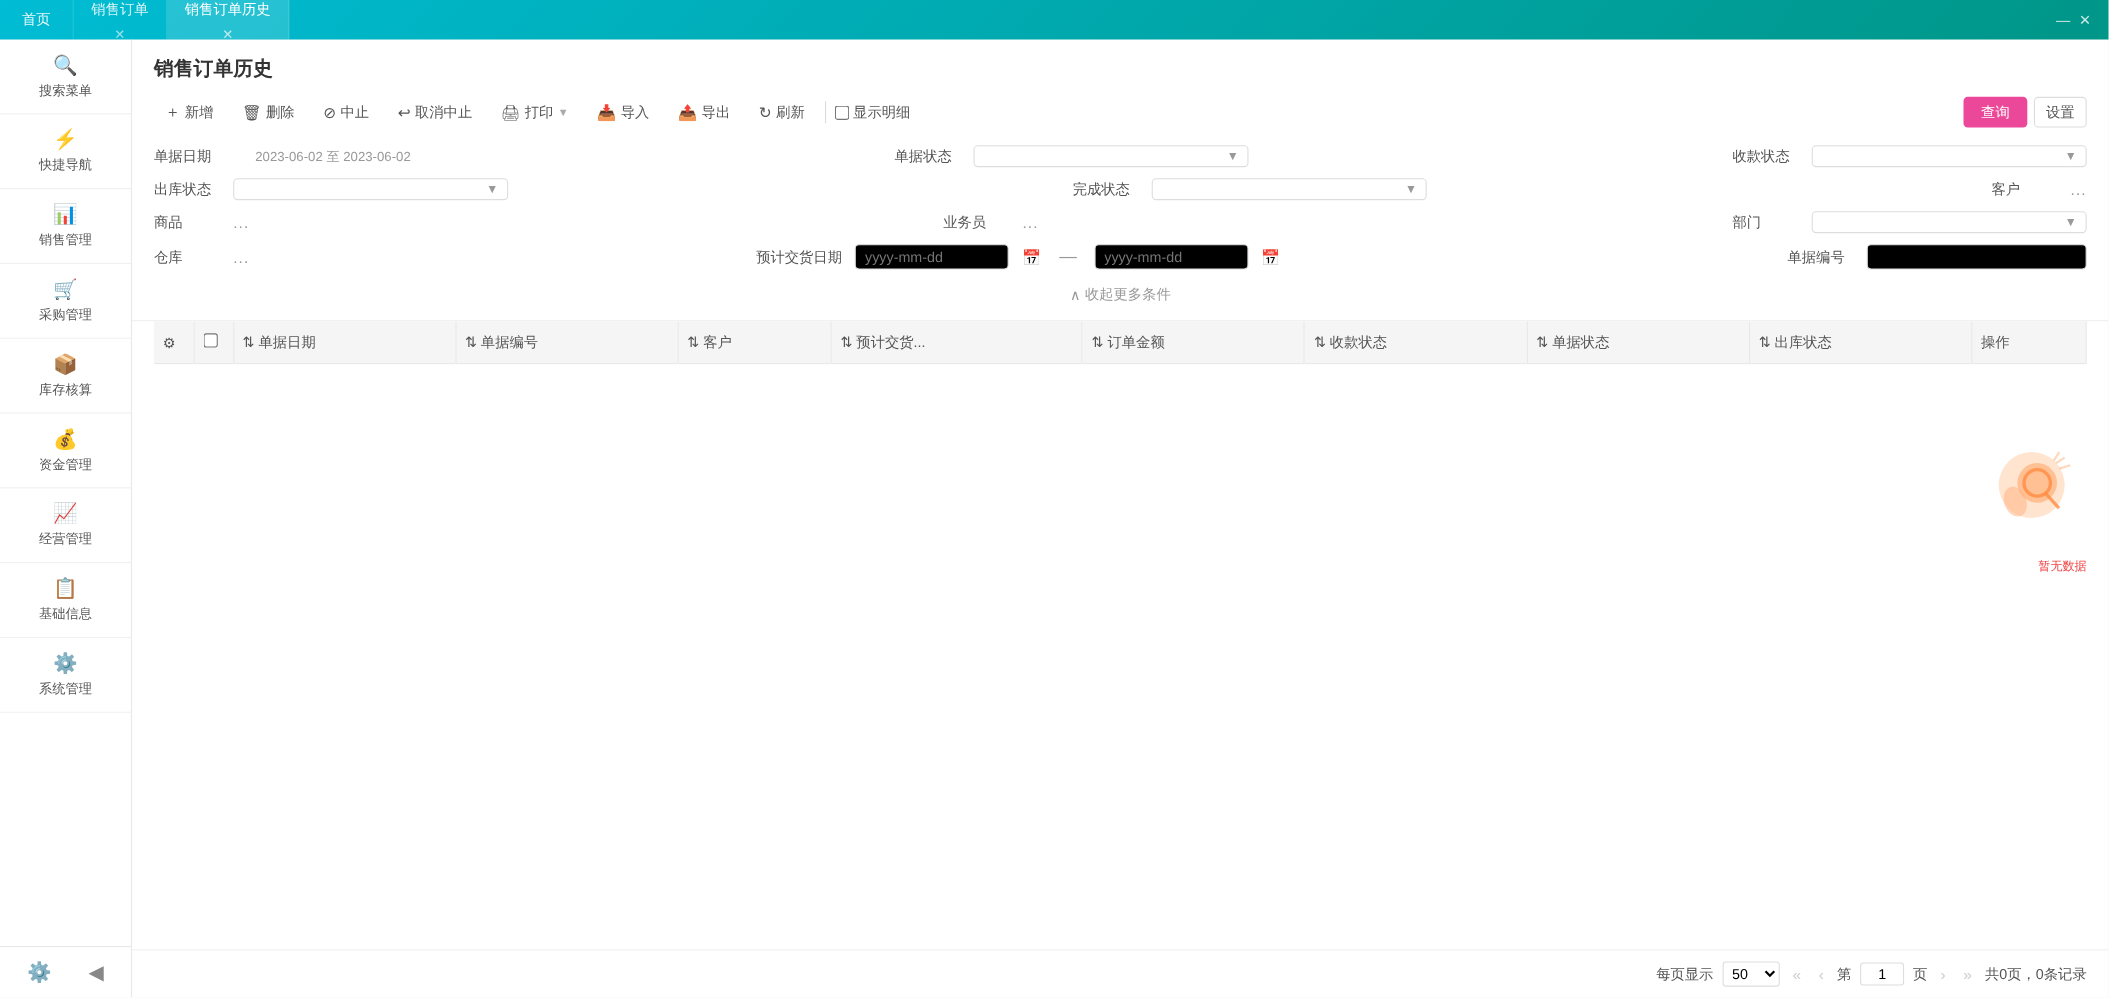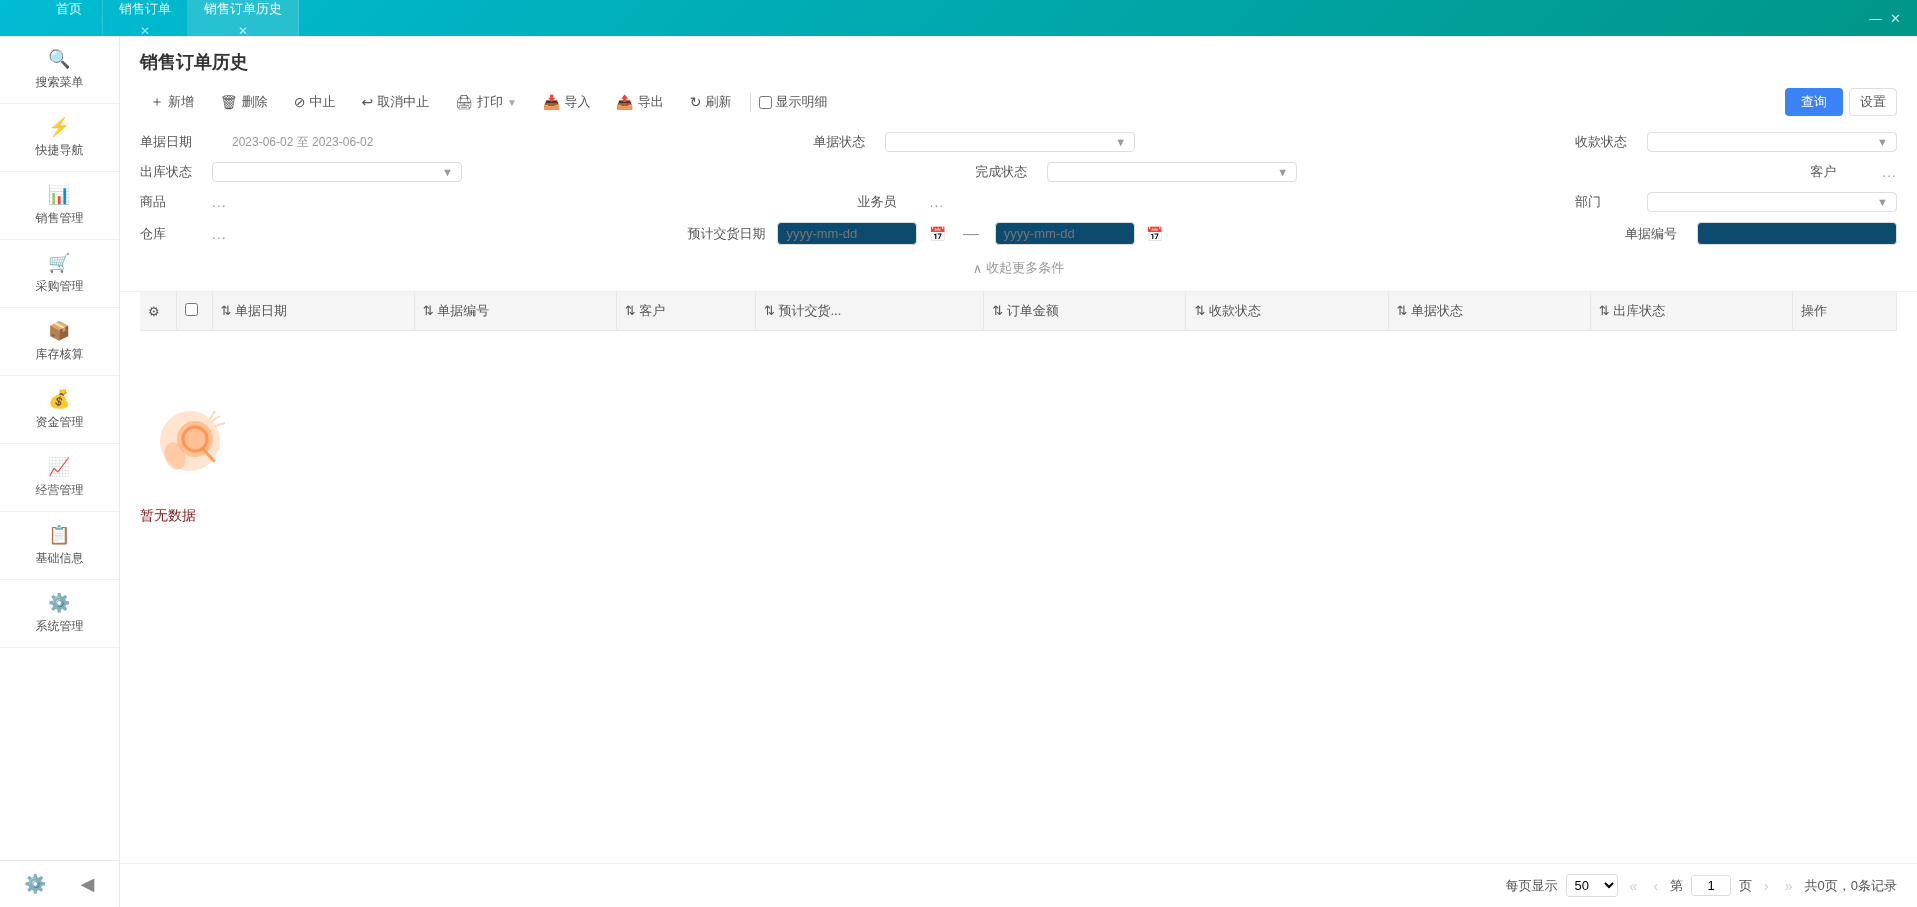"首页" .home-tab { align-items: none -> center; margin-left: 36px -> none }
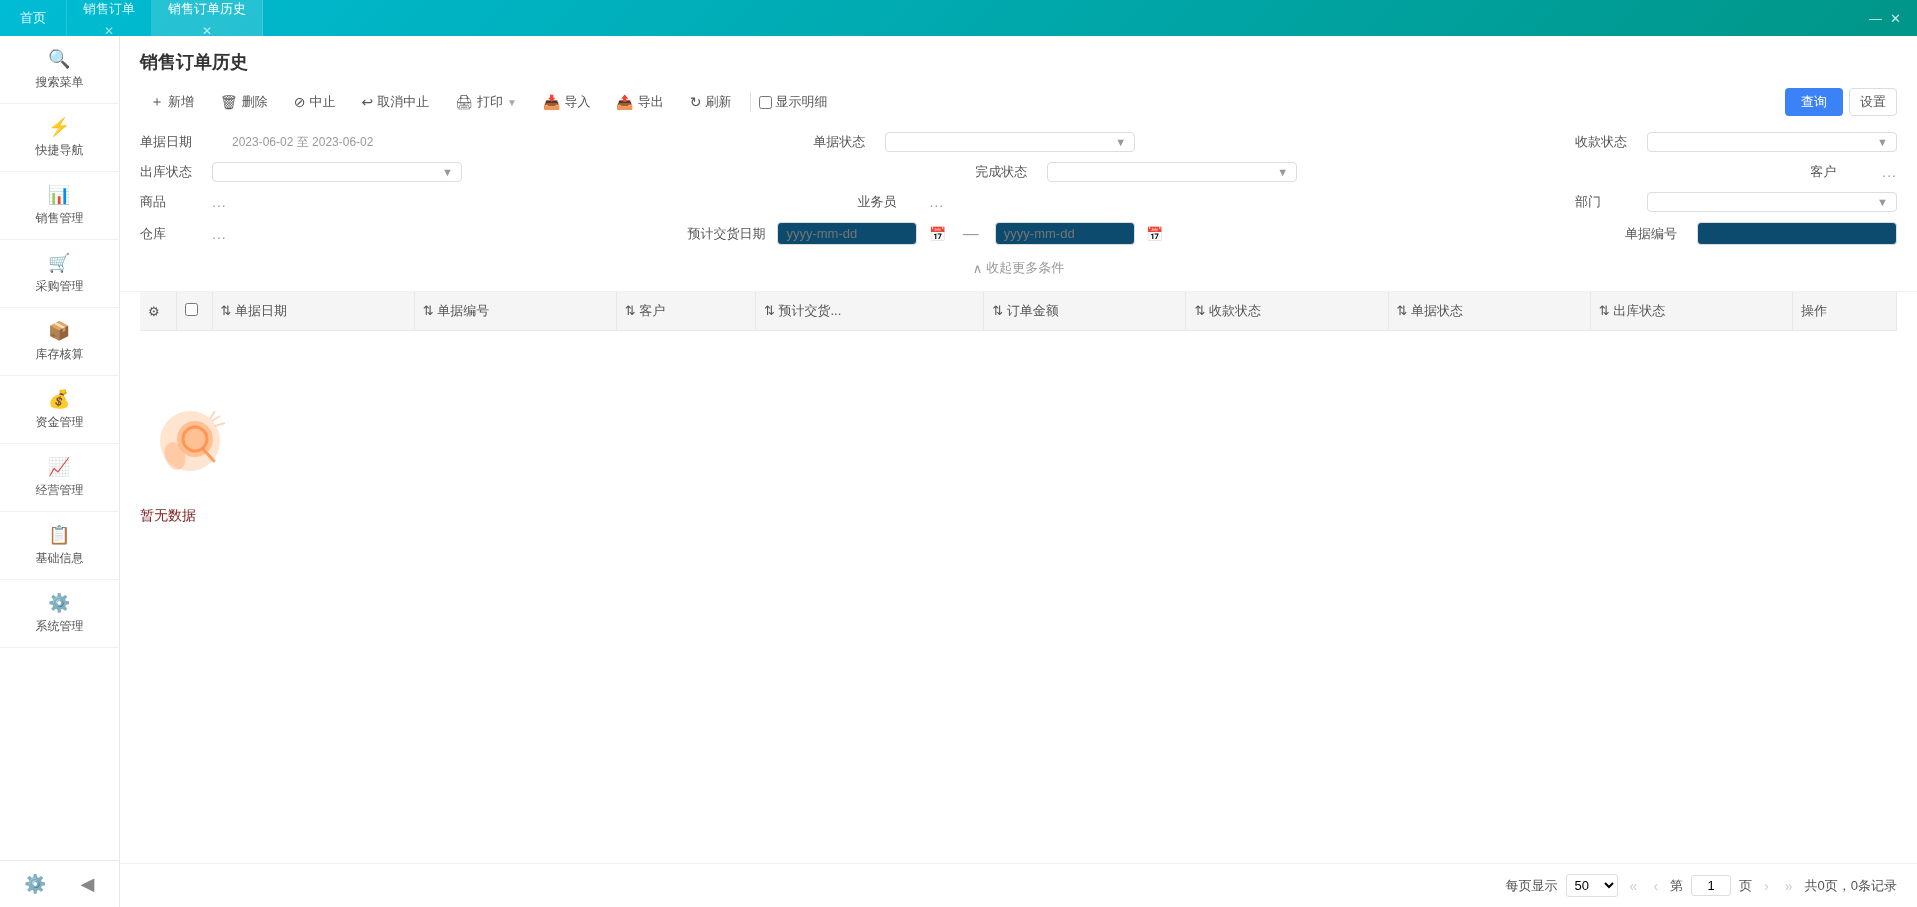"查询" .toolbar-btn.primary { background: #3b82f6 -> #ec4899 }
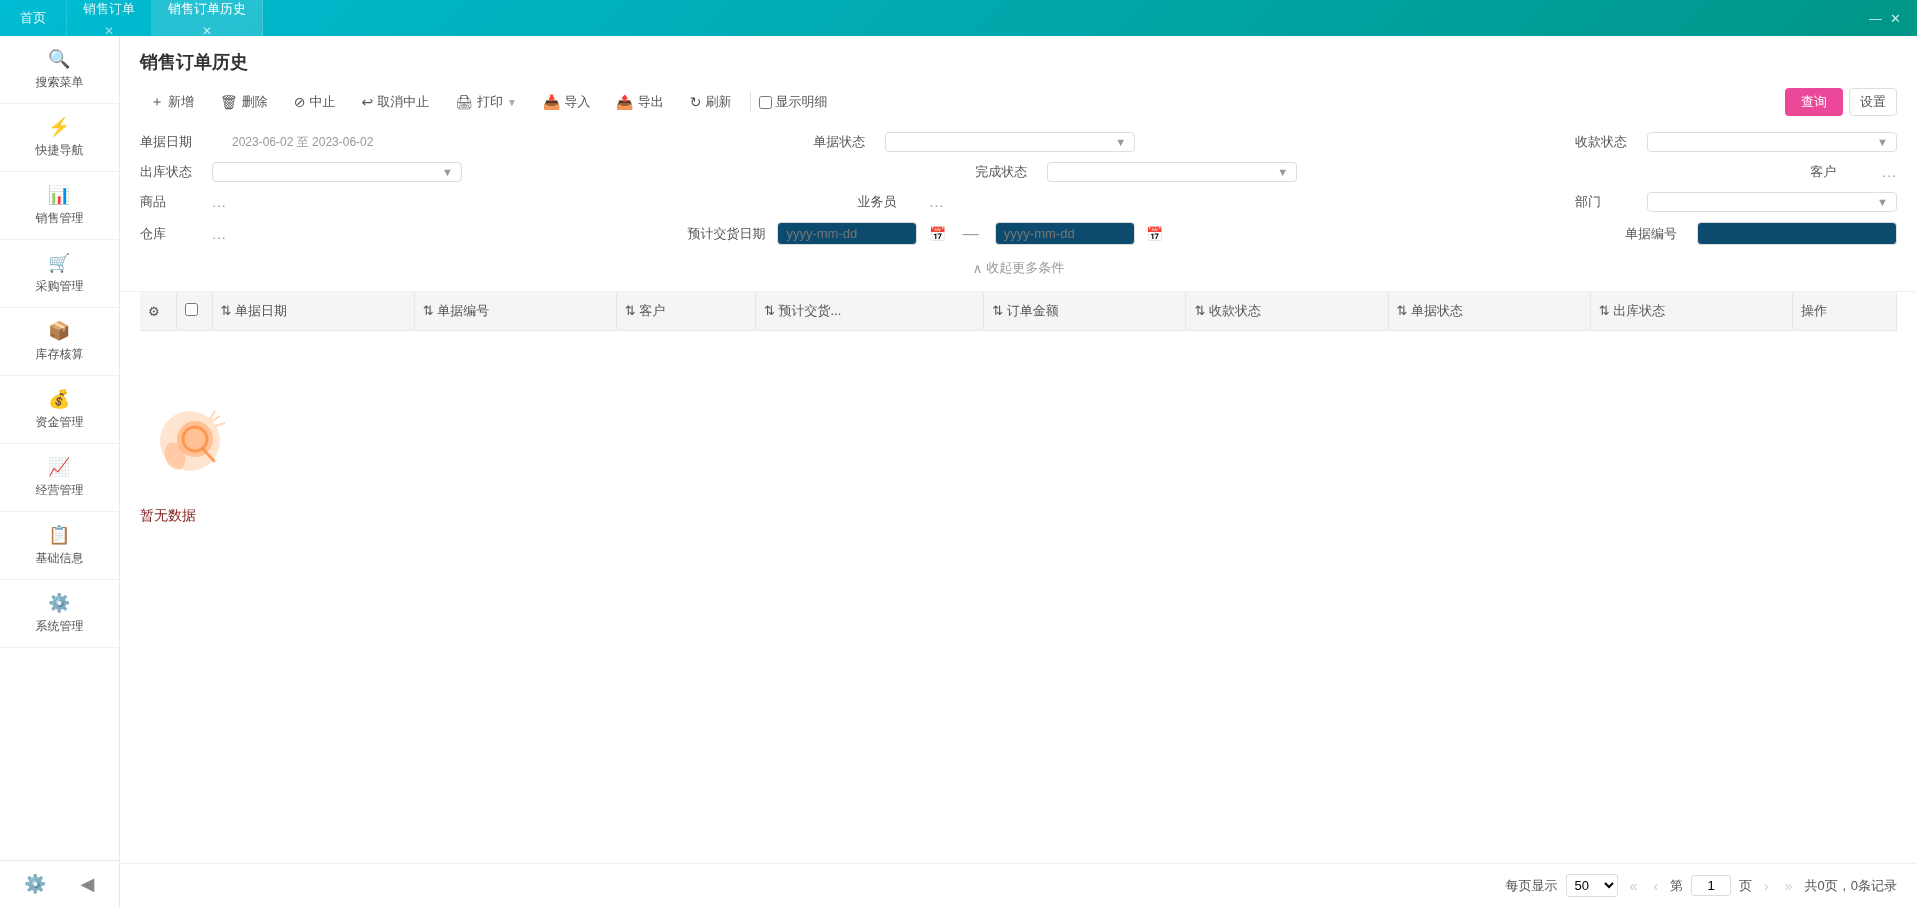"yyyy-mm-dd" .filter-input { background: #0c4a6e -> #000000 }
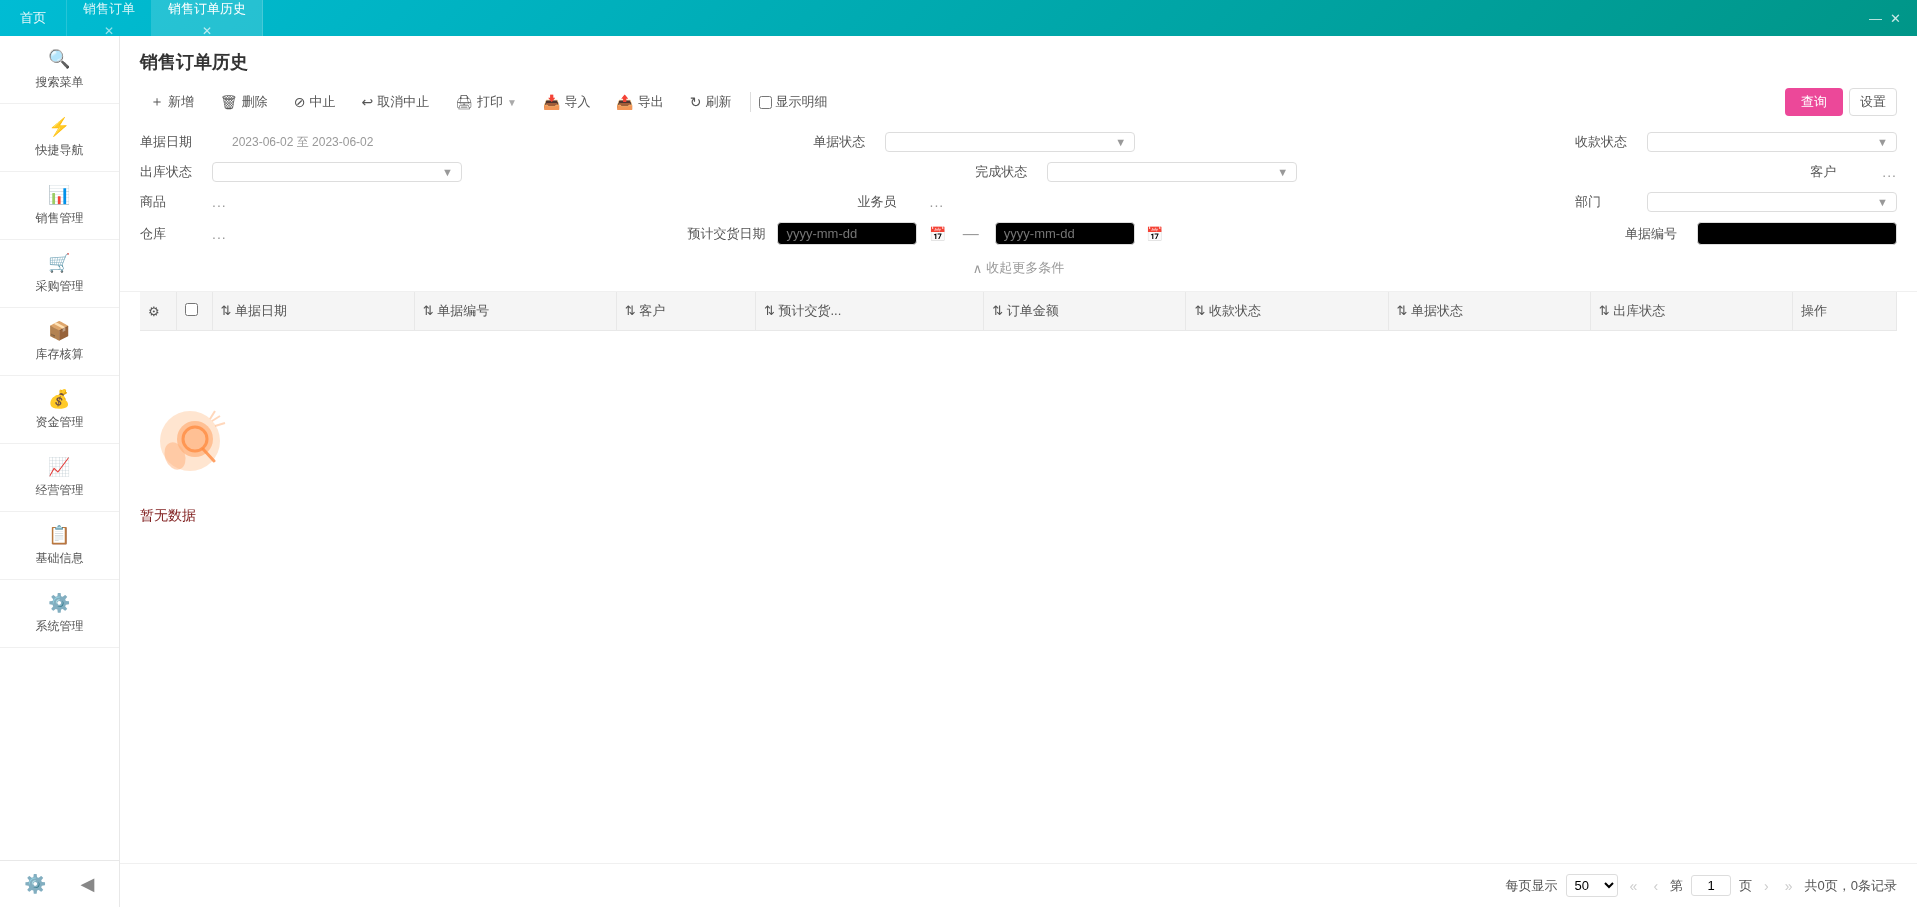"暂无数据" .empty-state { align-items: flex-start -> flex-end; color: #7f1d1d -> #ef4444; font-size: 14px -> 11px }
